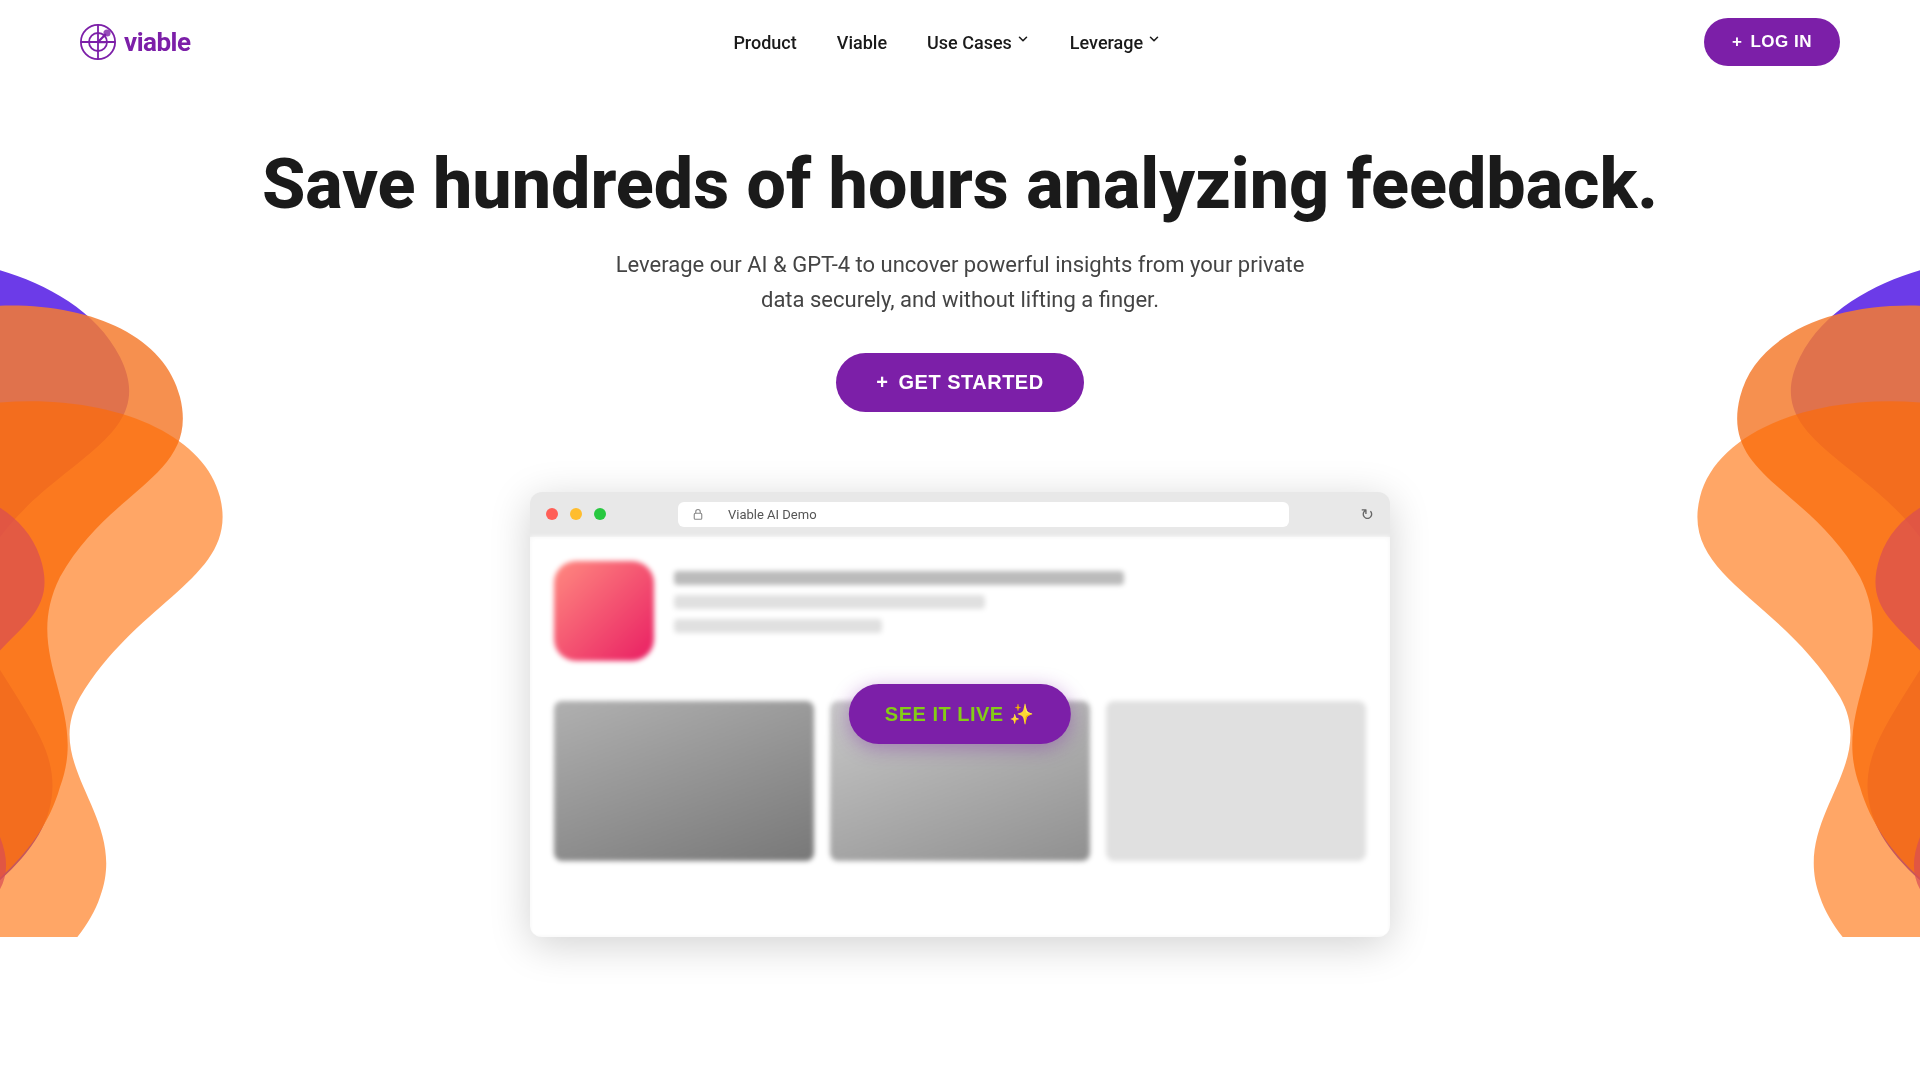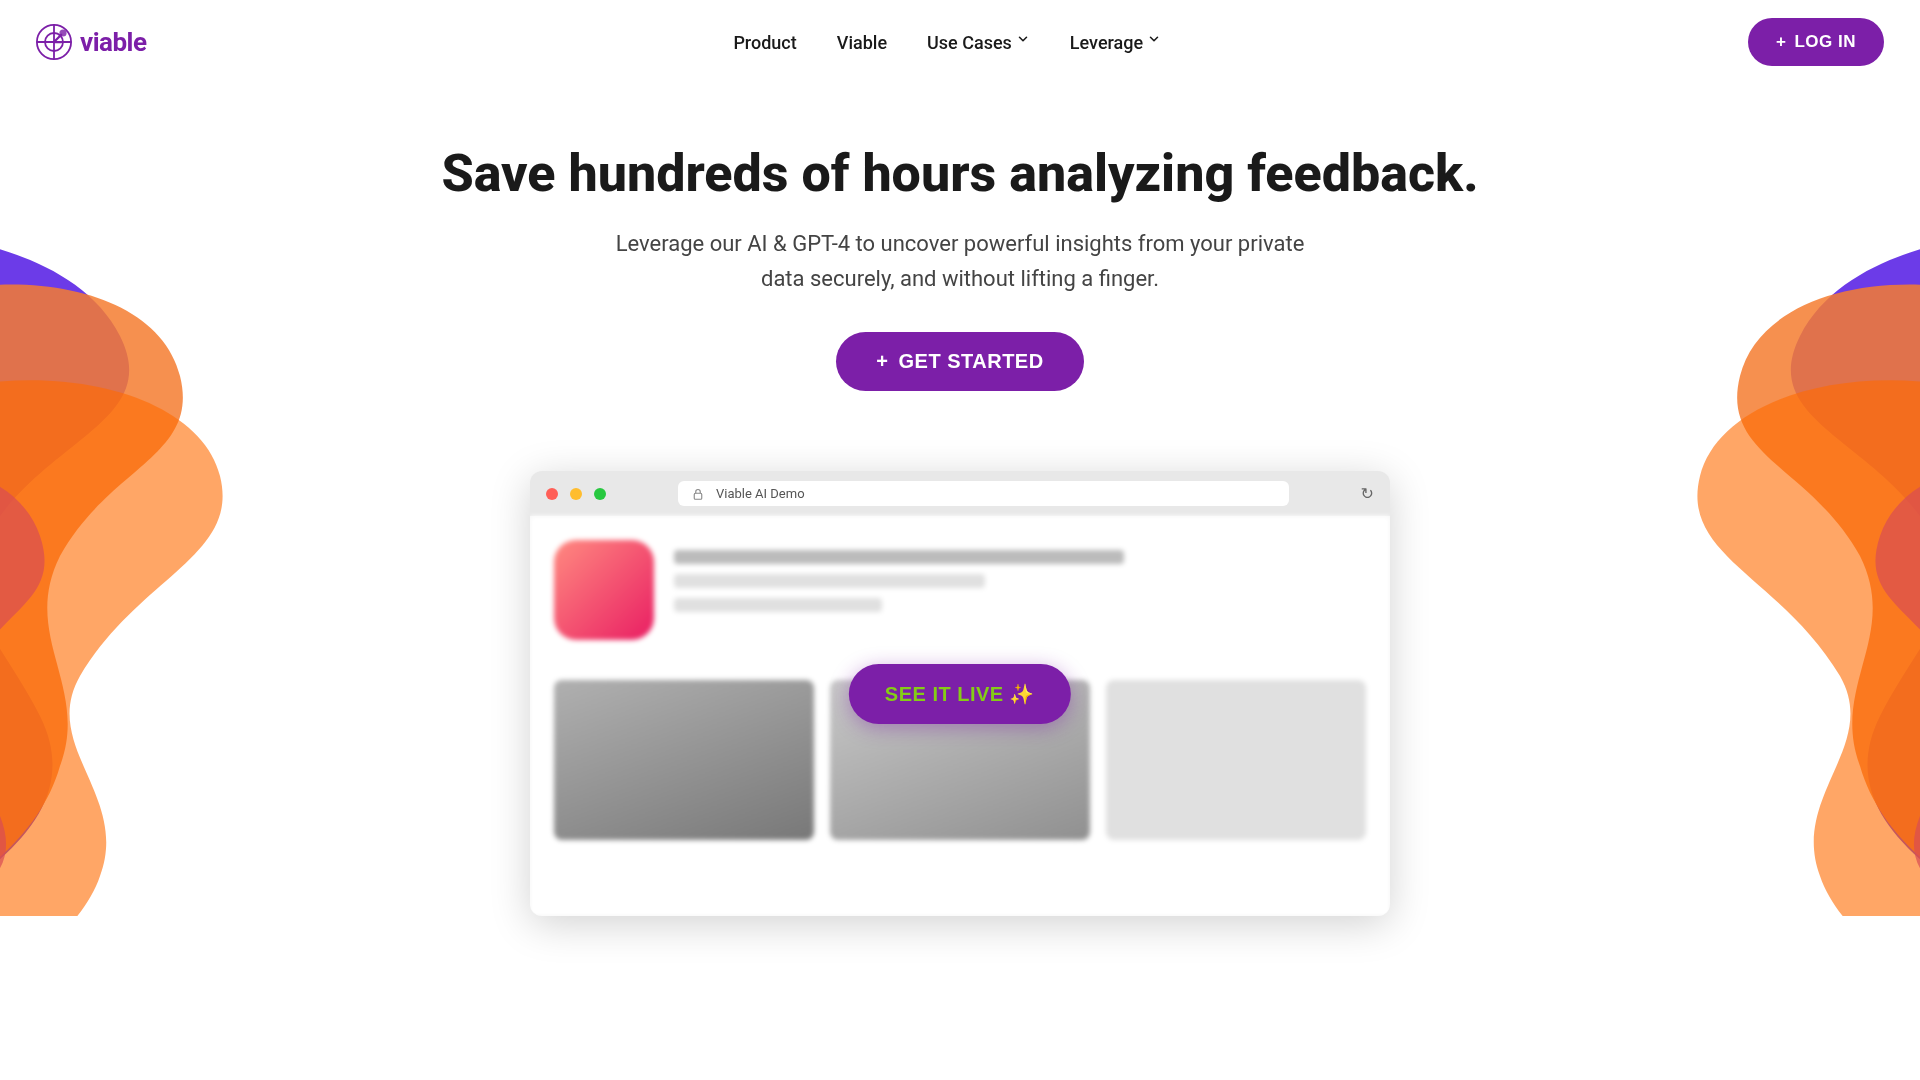"viable" .navbar { padding: 18px 36px -> 18px 80px }
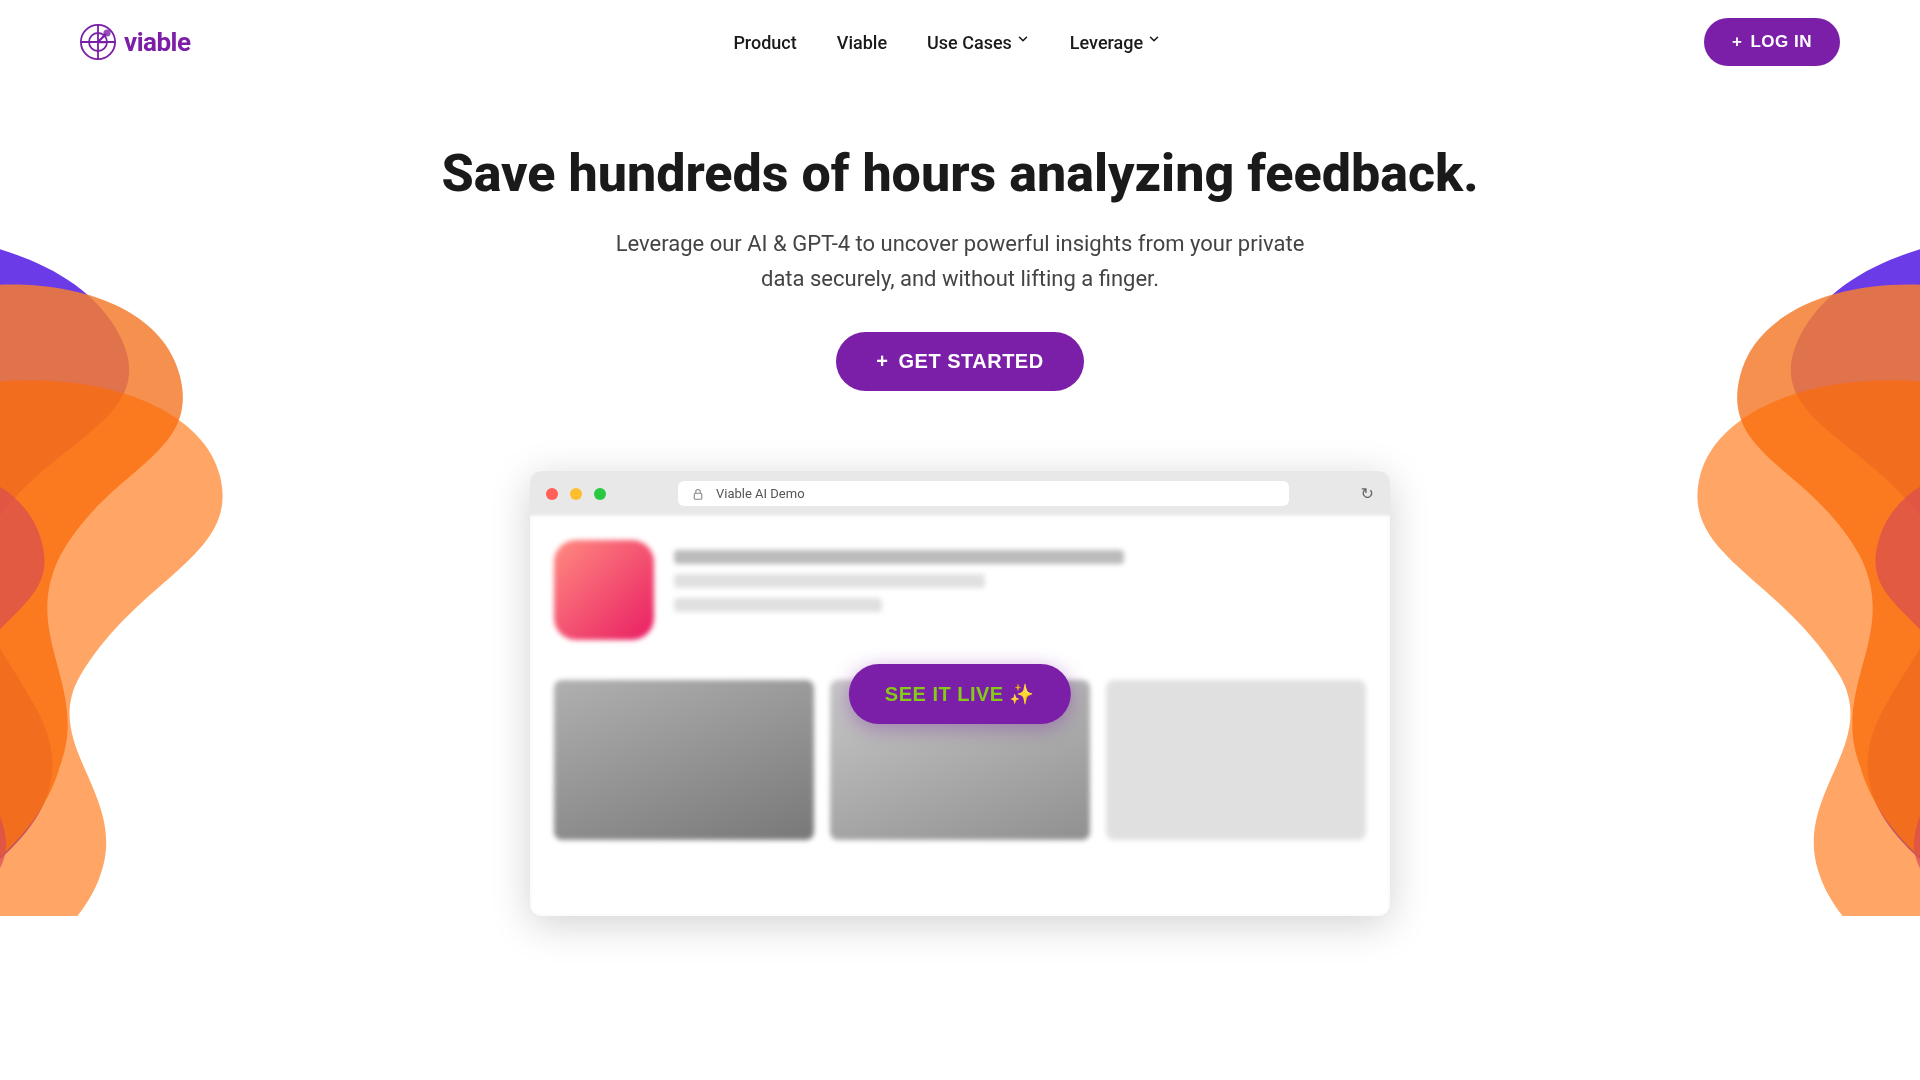"Save hundreds of hours analyzing" .hero h1 { font-size: 52px -> 70px }
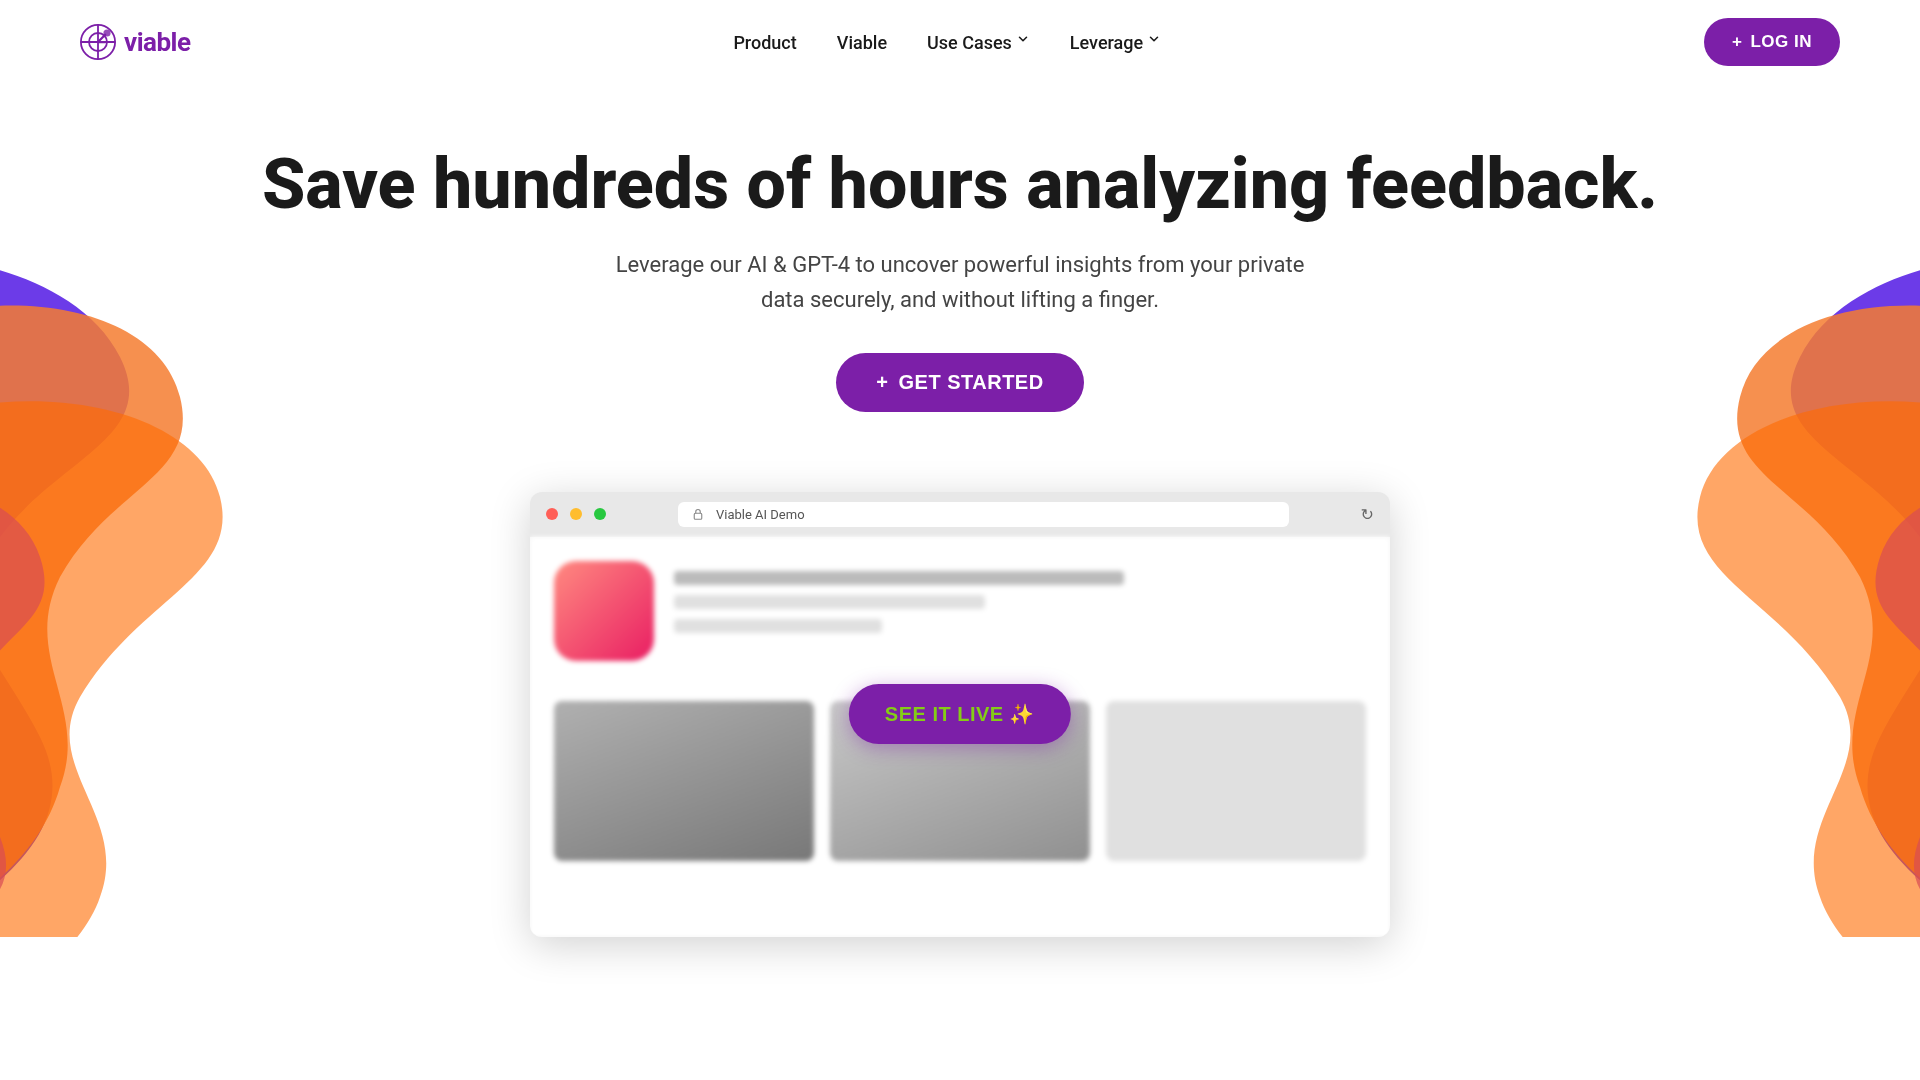"Viable AI Demo" .browser-addressbar { gap: 12px -> 24px }
